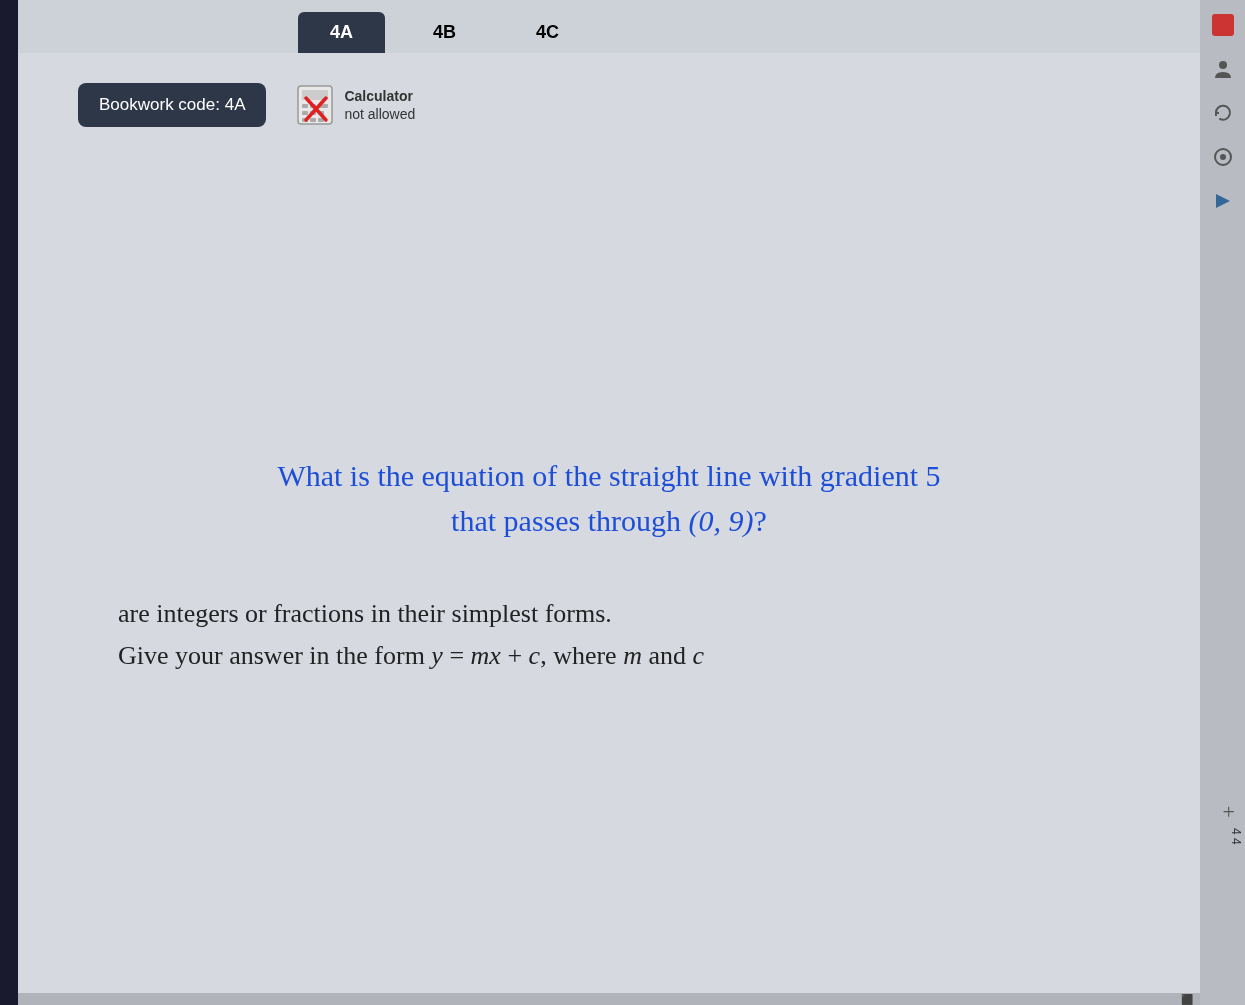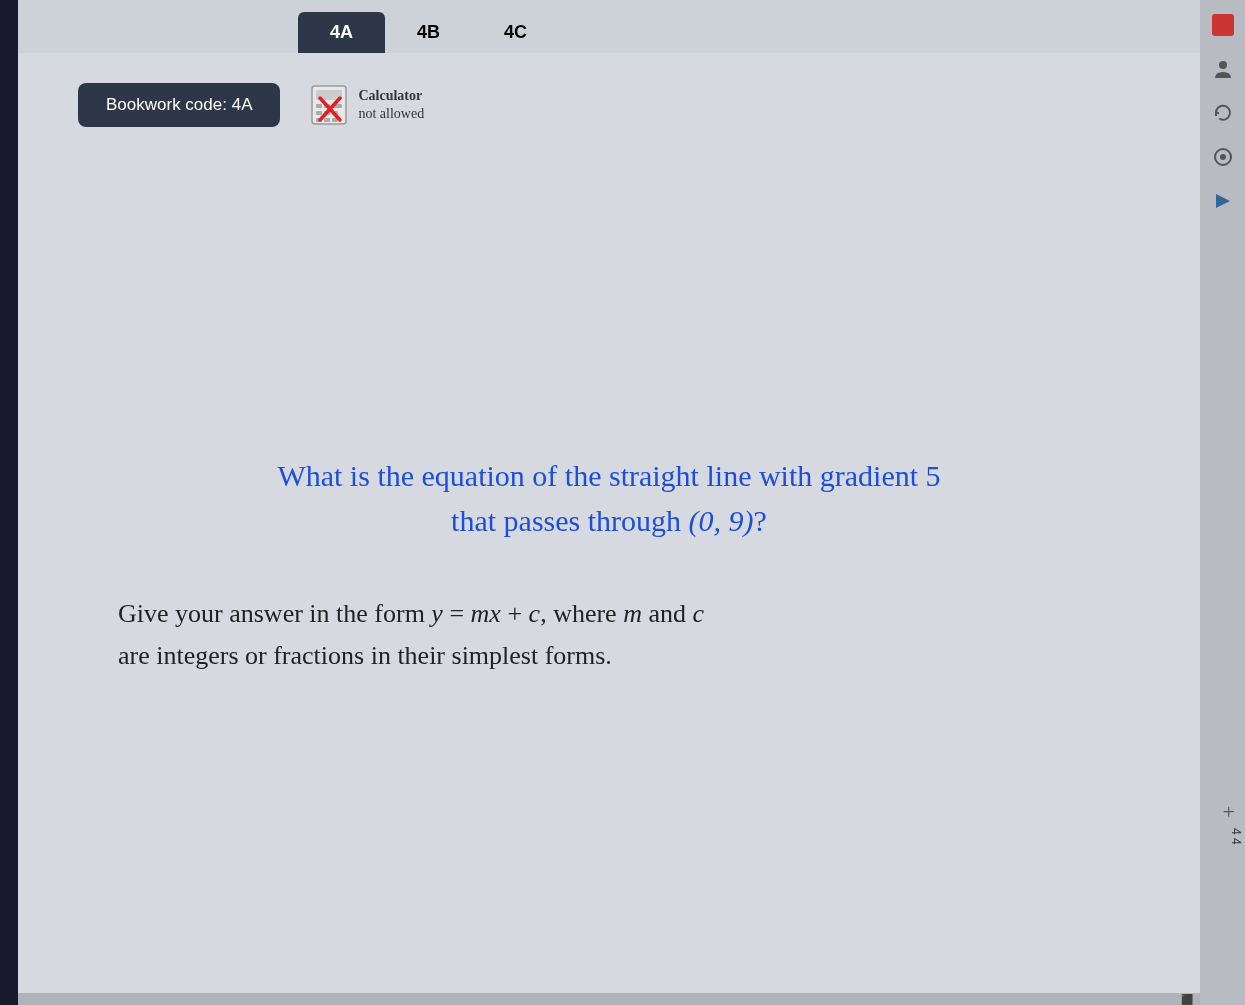"4A" .tab-bar { gap: 0 -> 16px }
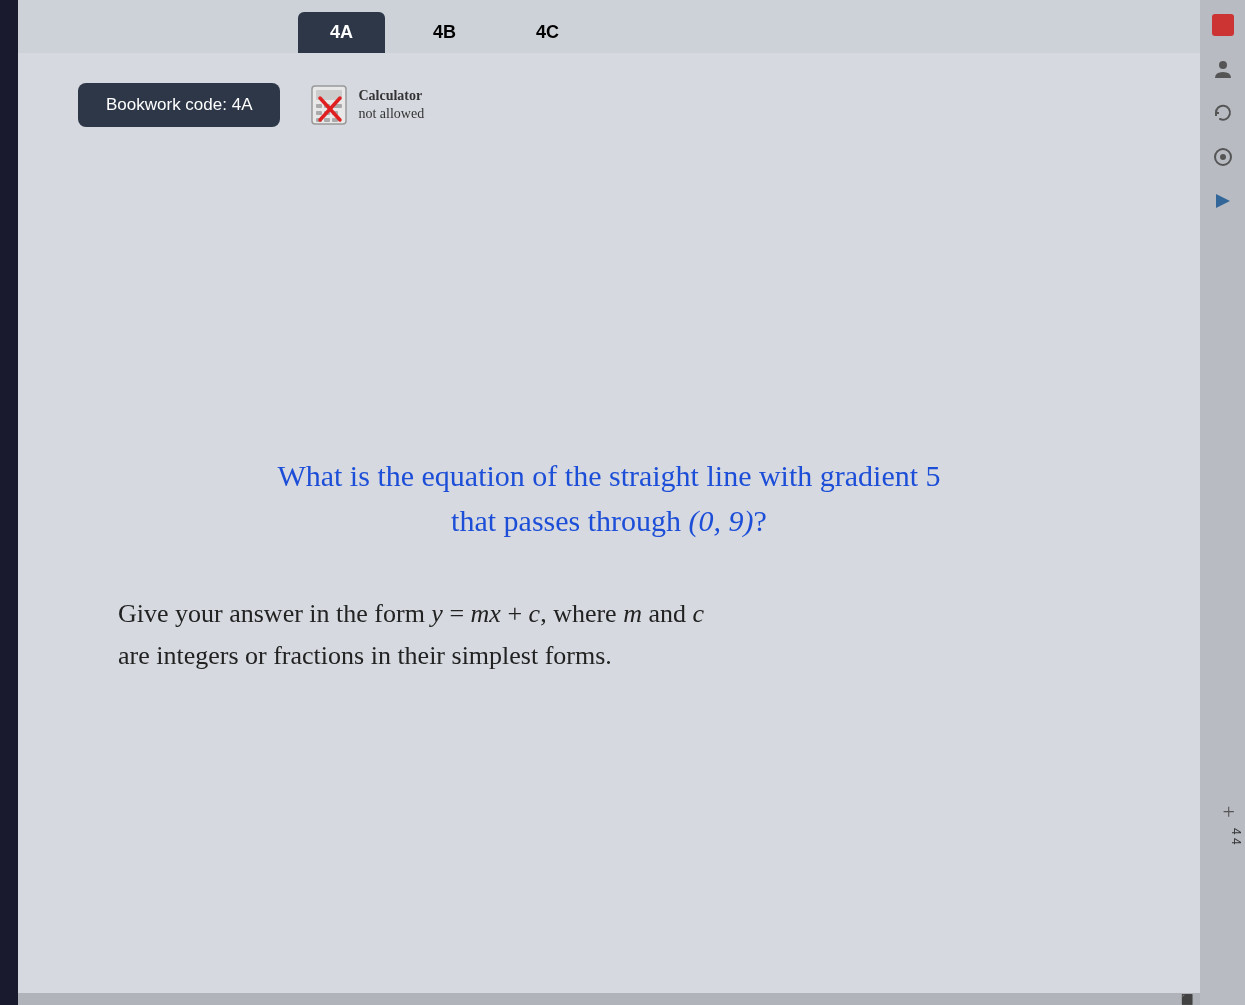"Bookwork code: 4A" .bookwork-badge { padding: 12px 28px -> 12px 21px }
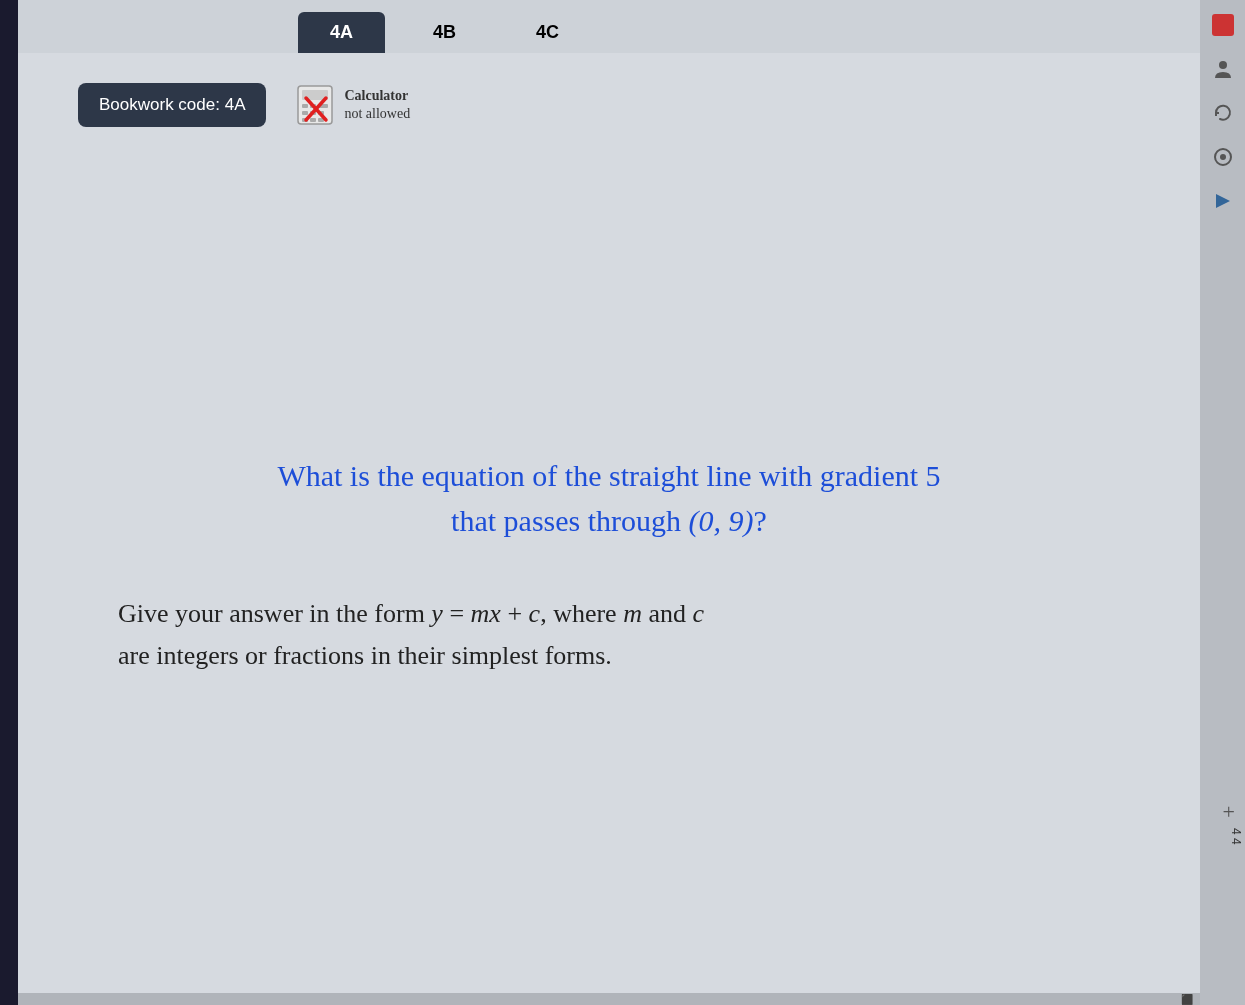"Calculator" .calculator-text { font-family: Liberation Serif, serif -> Liberation Sans, sans-serif }
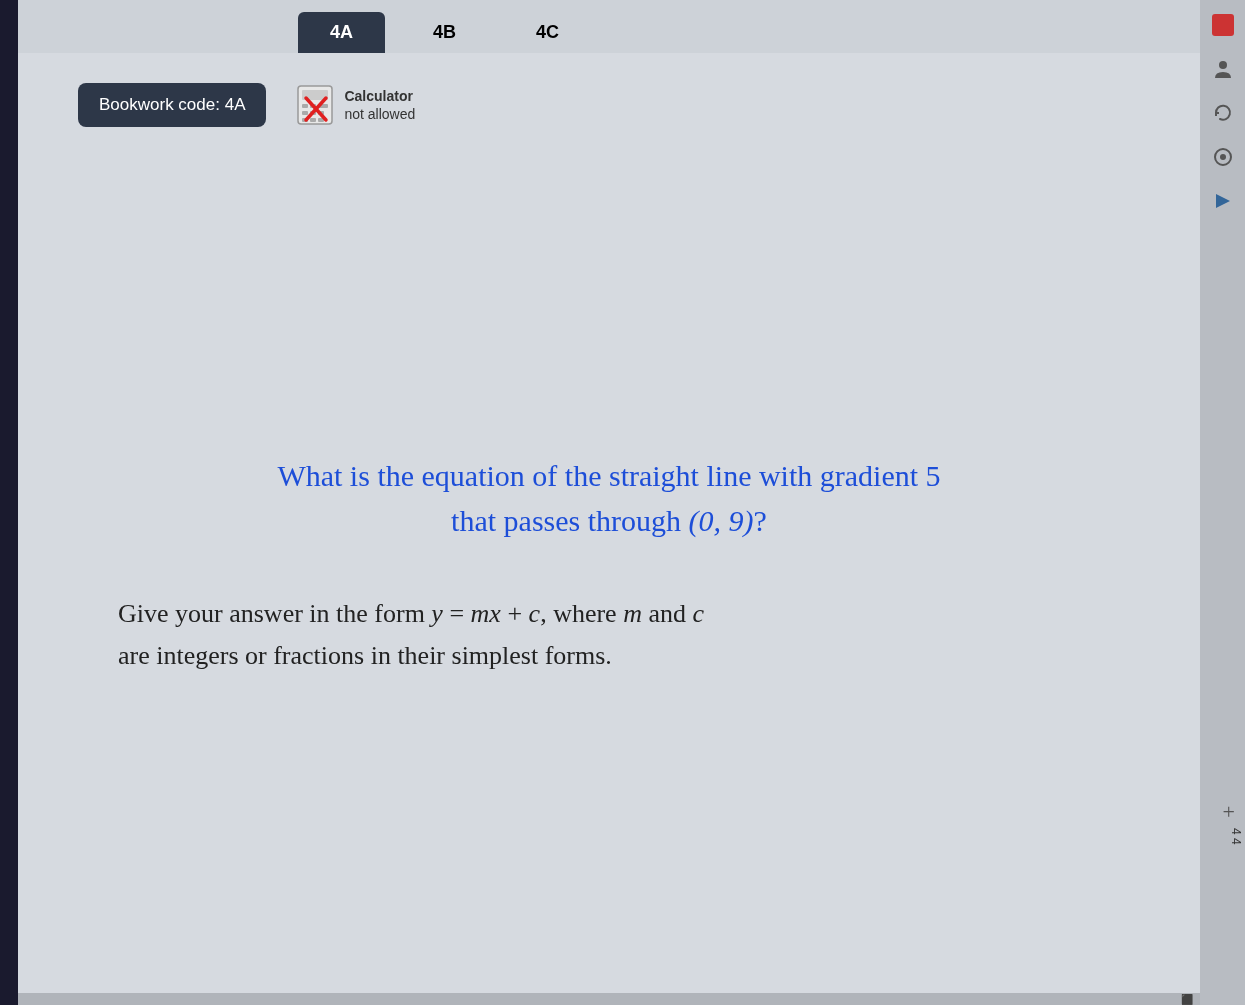"Give your answer in the" div { order: before "are integers or fractions in" -> after "are integers or fractions in" }
